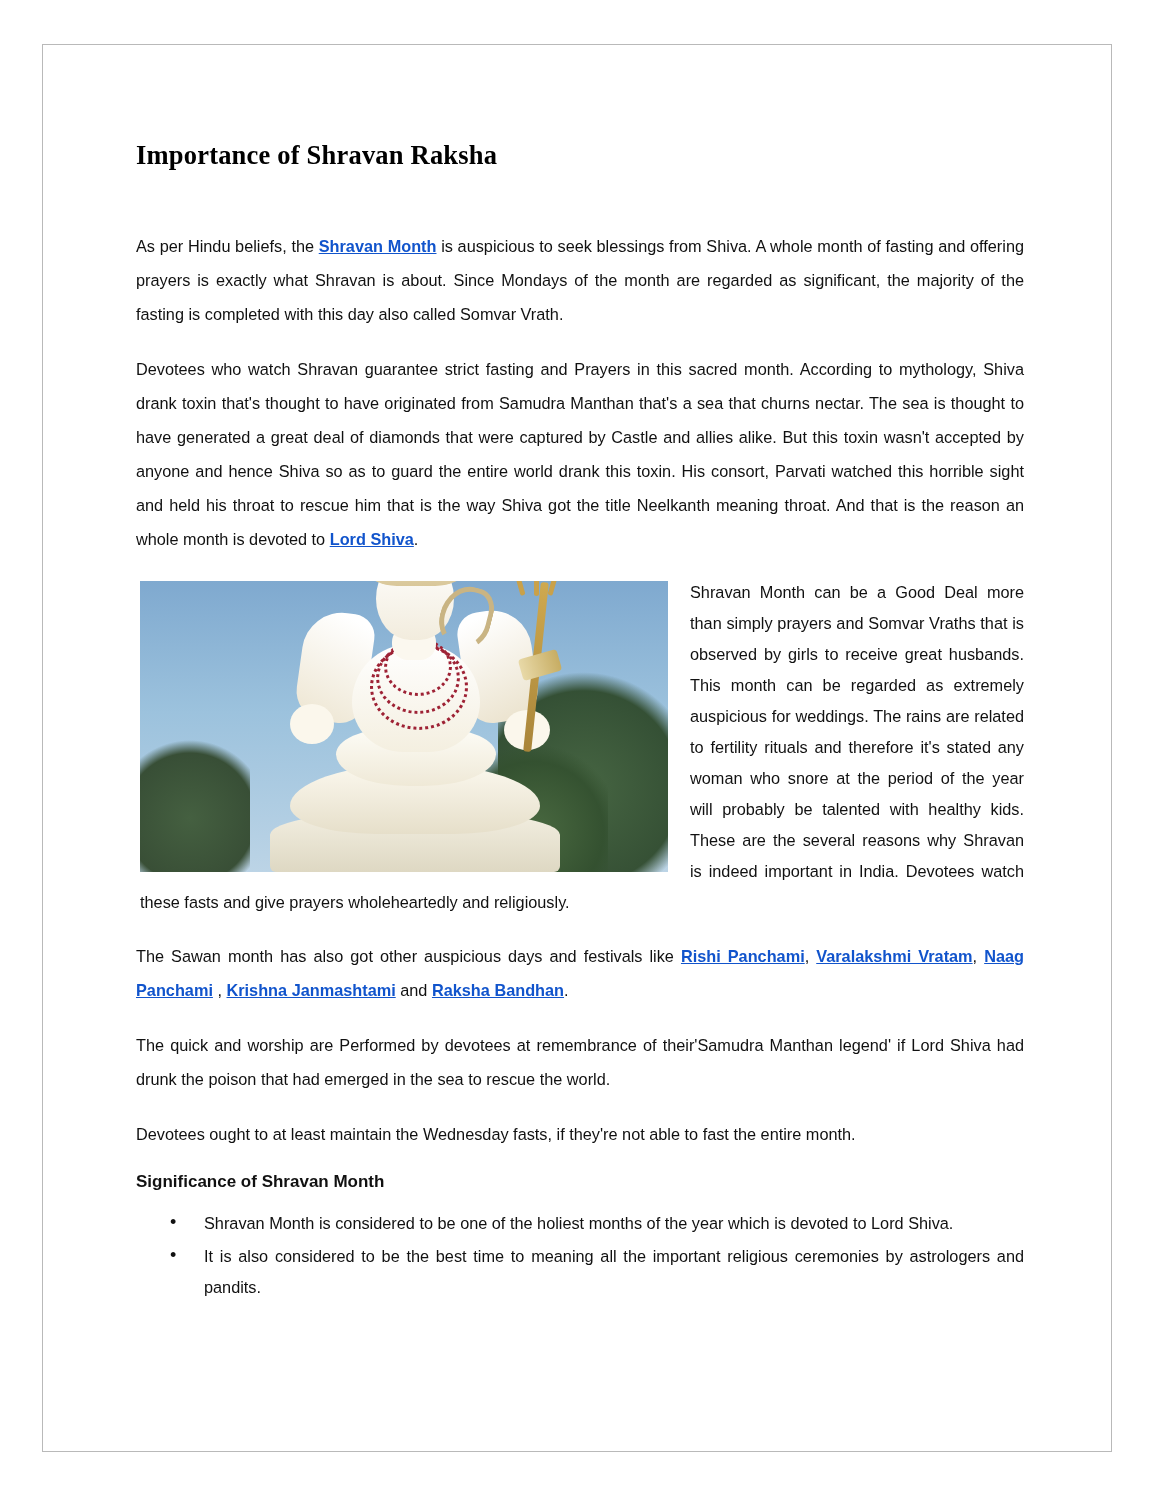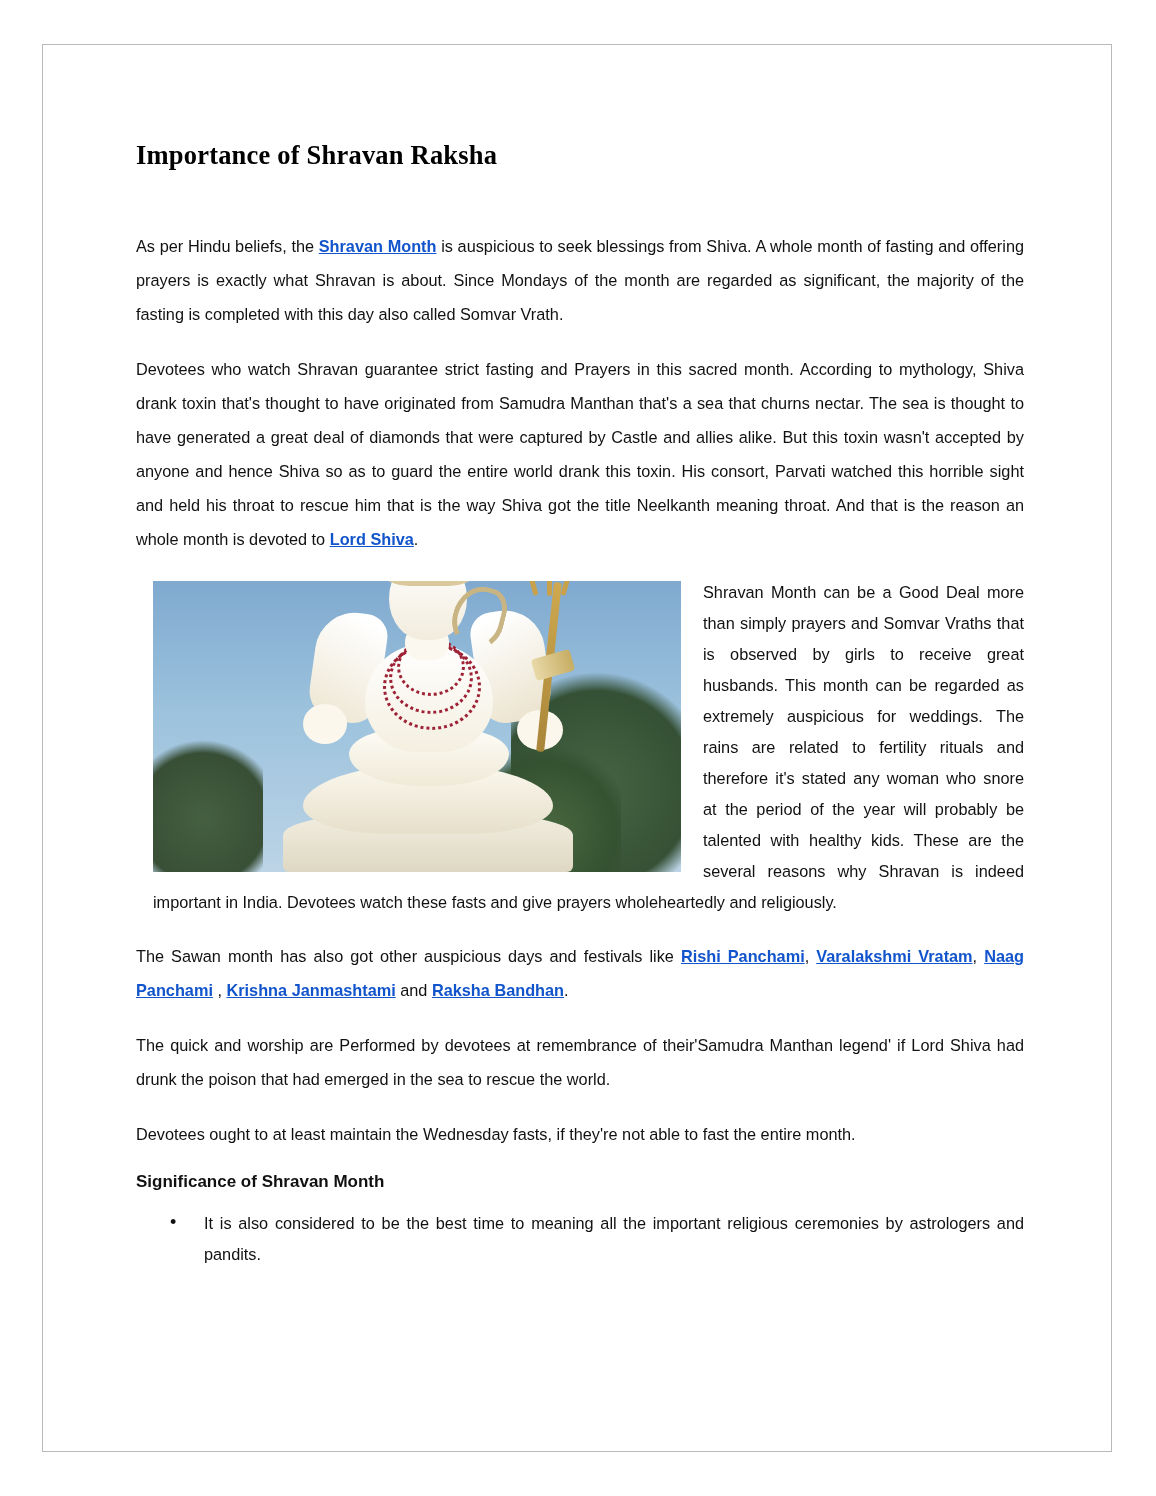"Shravan Month can be a" .float-wrap { margin: 0 0 0 17px -> 0 0 0 4px }
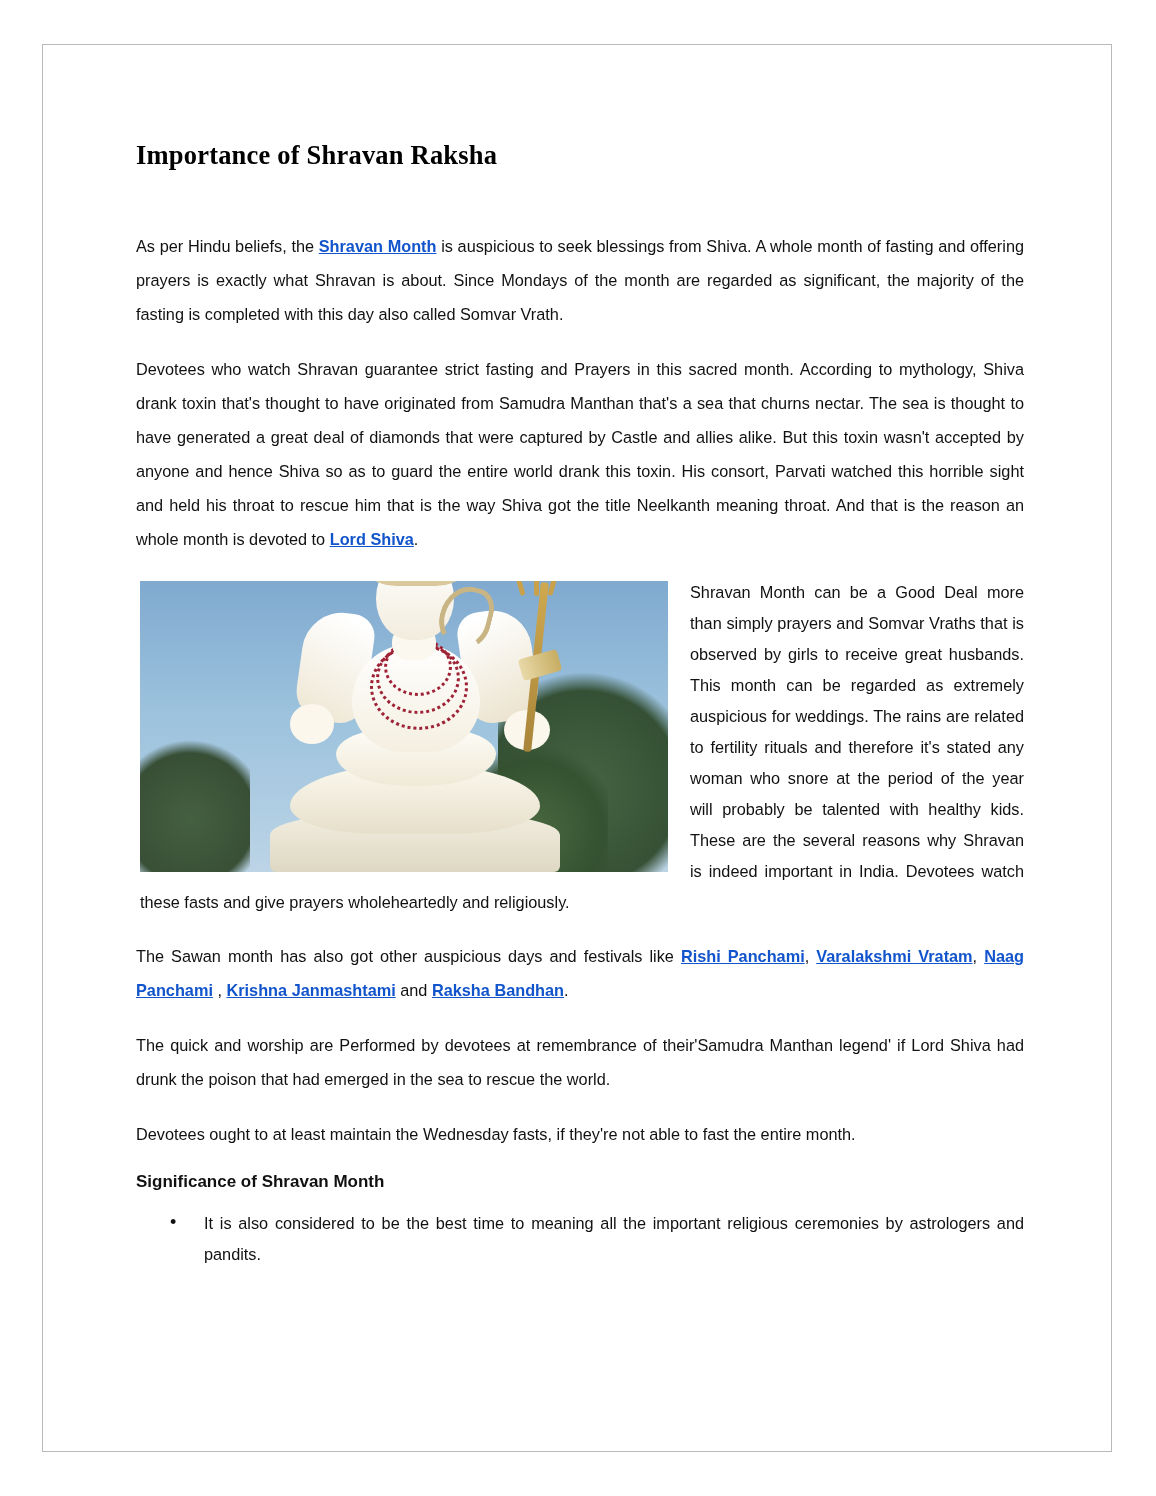"Shravan Month is considered to" li { html: none -> <li>Shravan Month is considered to be one of the holiest months of the year which is devoted to Lord Shiva.</li> }
